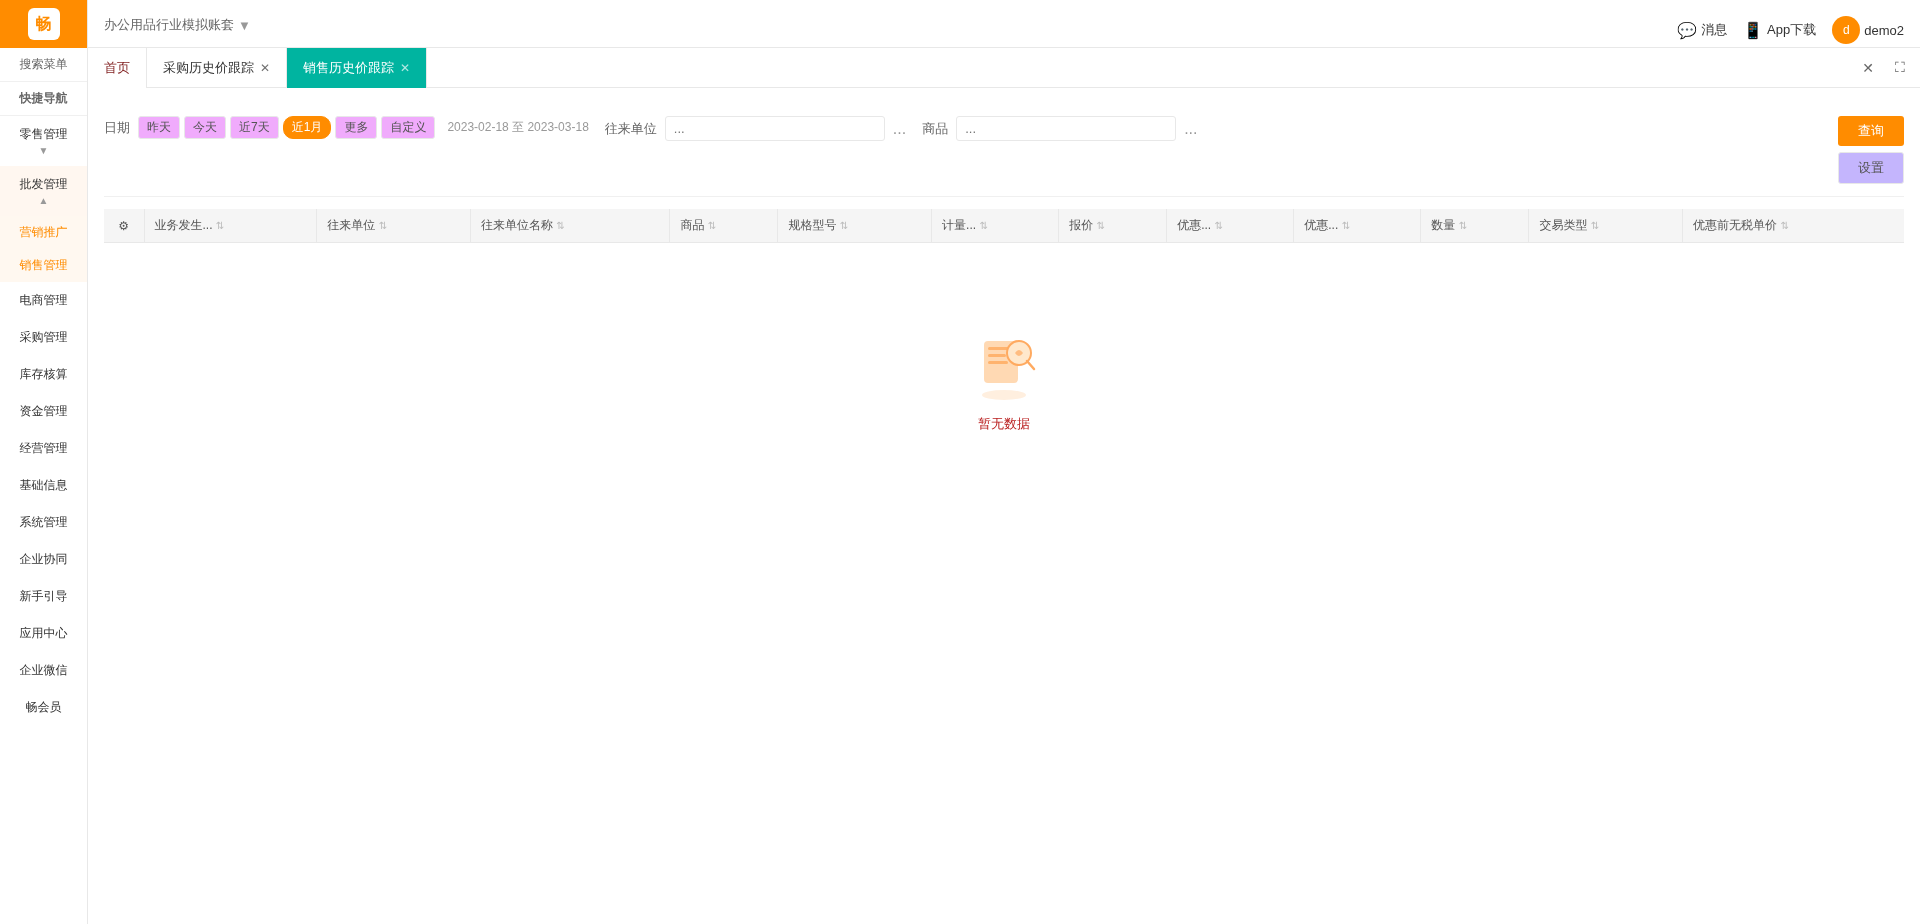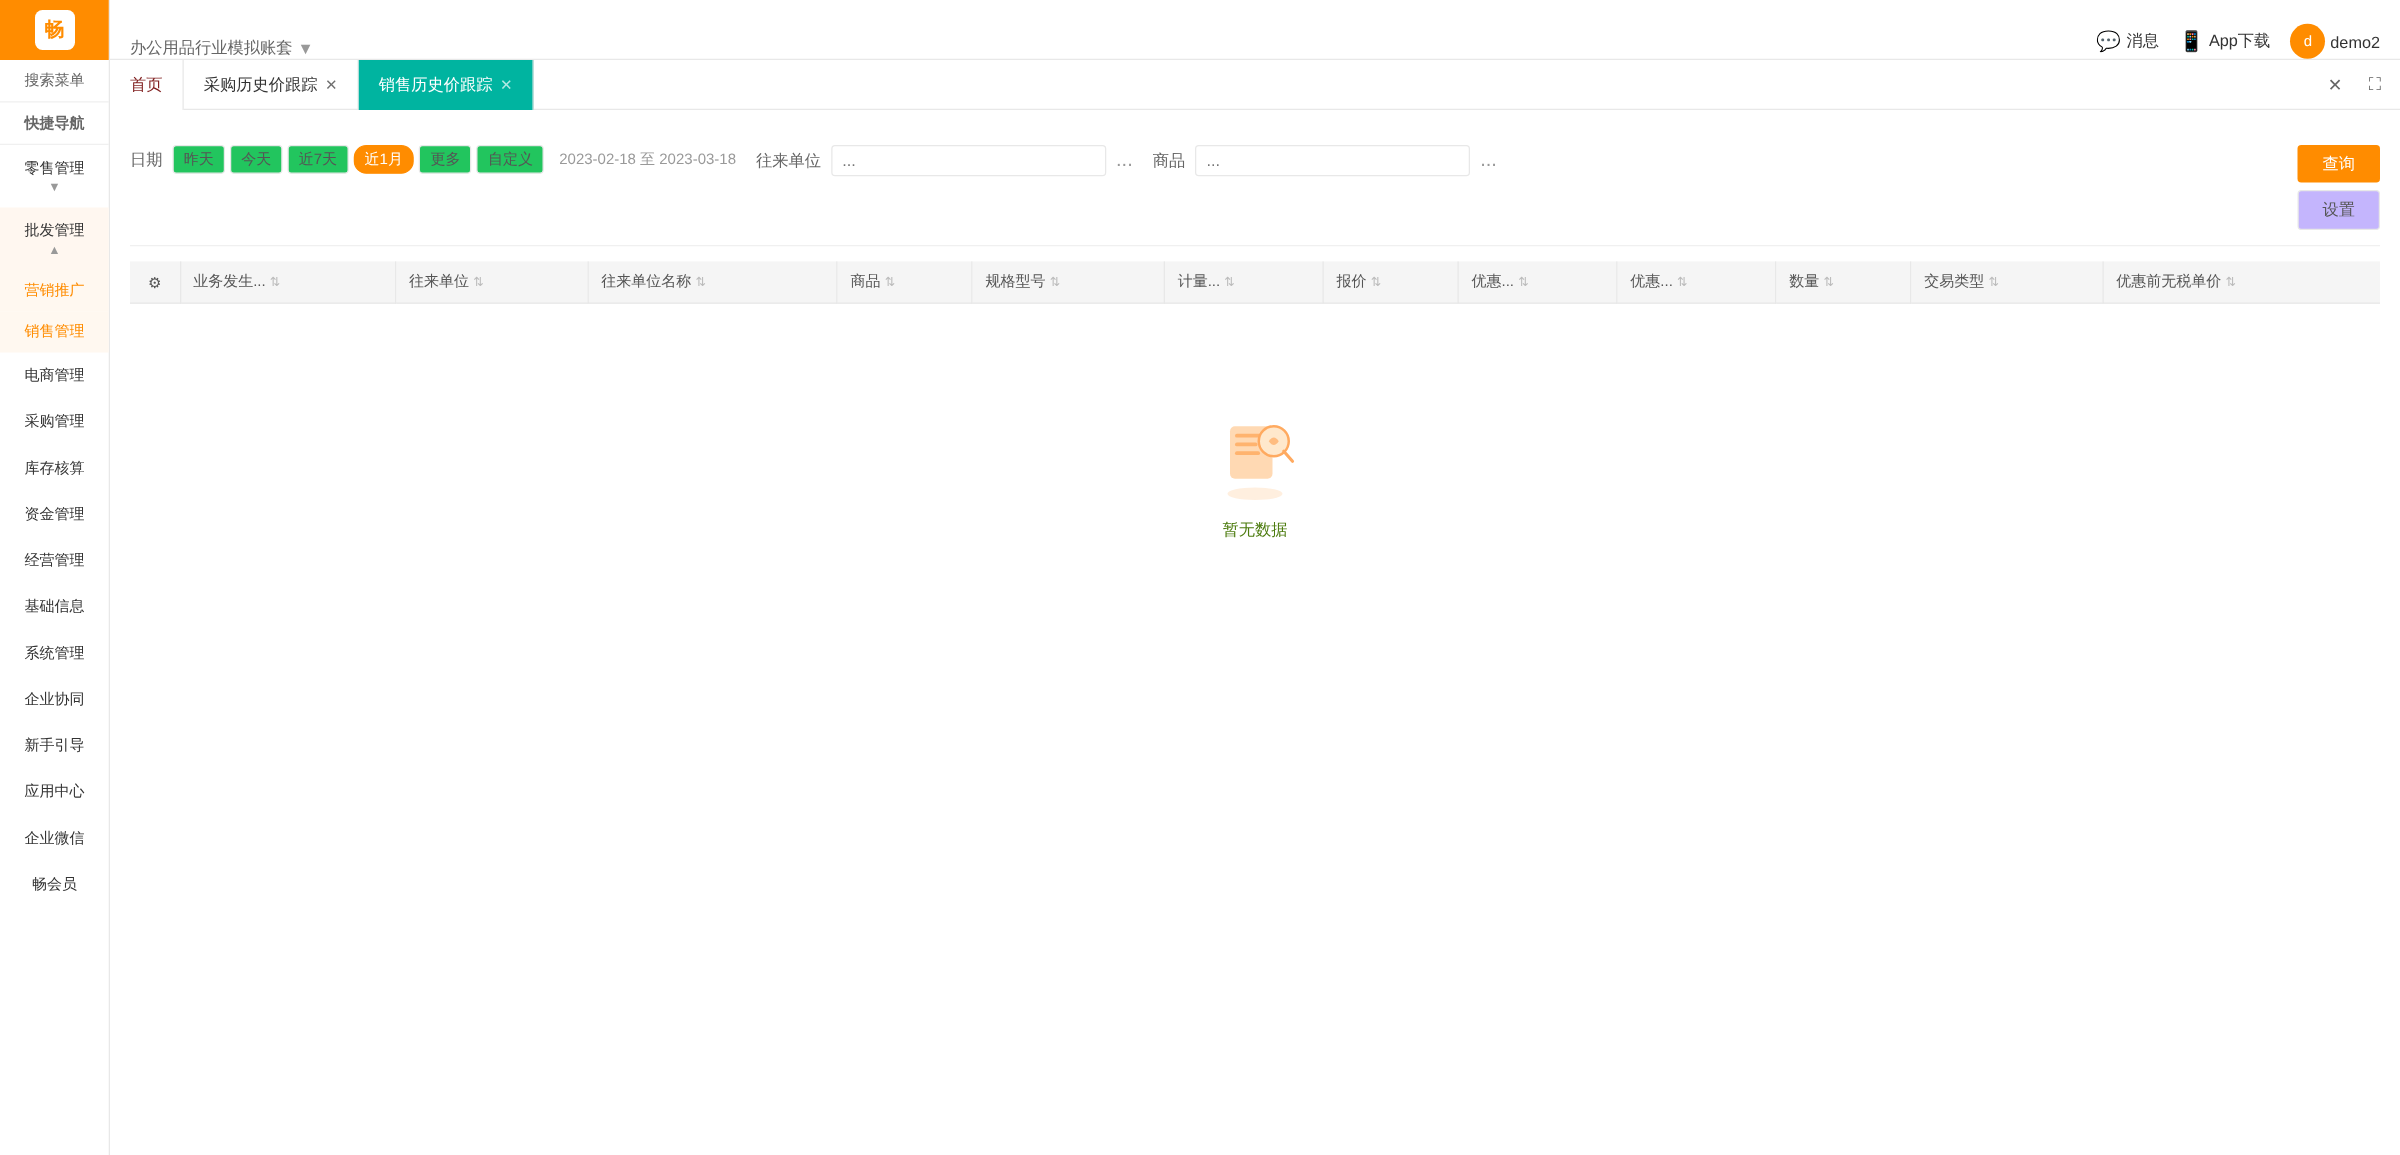"办公用品行业模拟账套" .topbar { align-items: flex-end -> flex-start; padding: 0 16px -> 16px 16px }
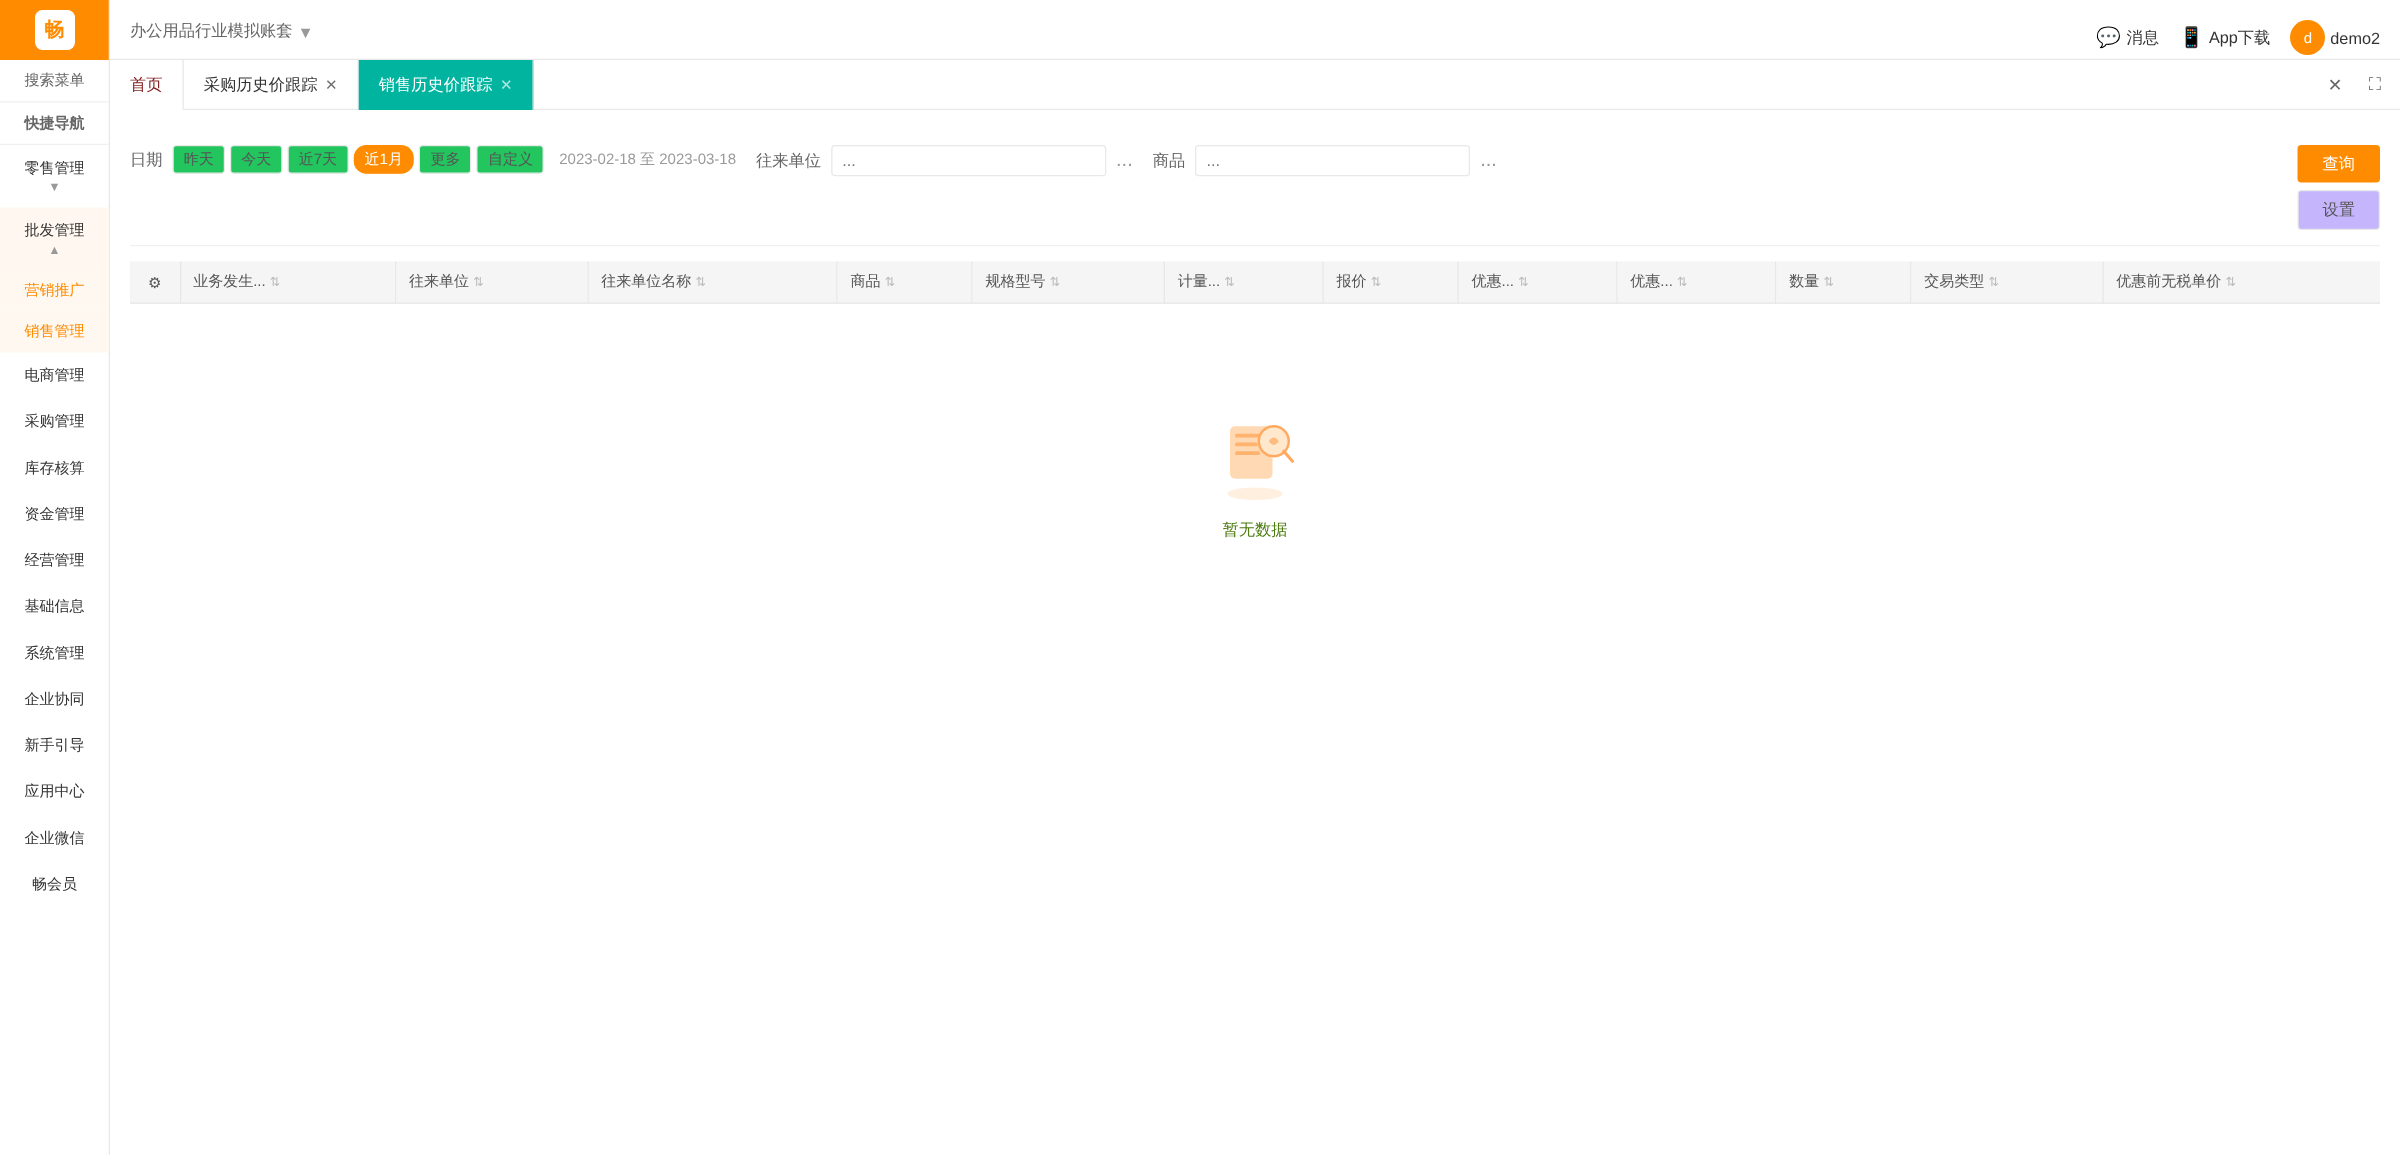"昨天" .date-btn { background: #22c55e -> #f0abfc }
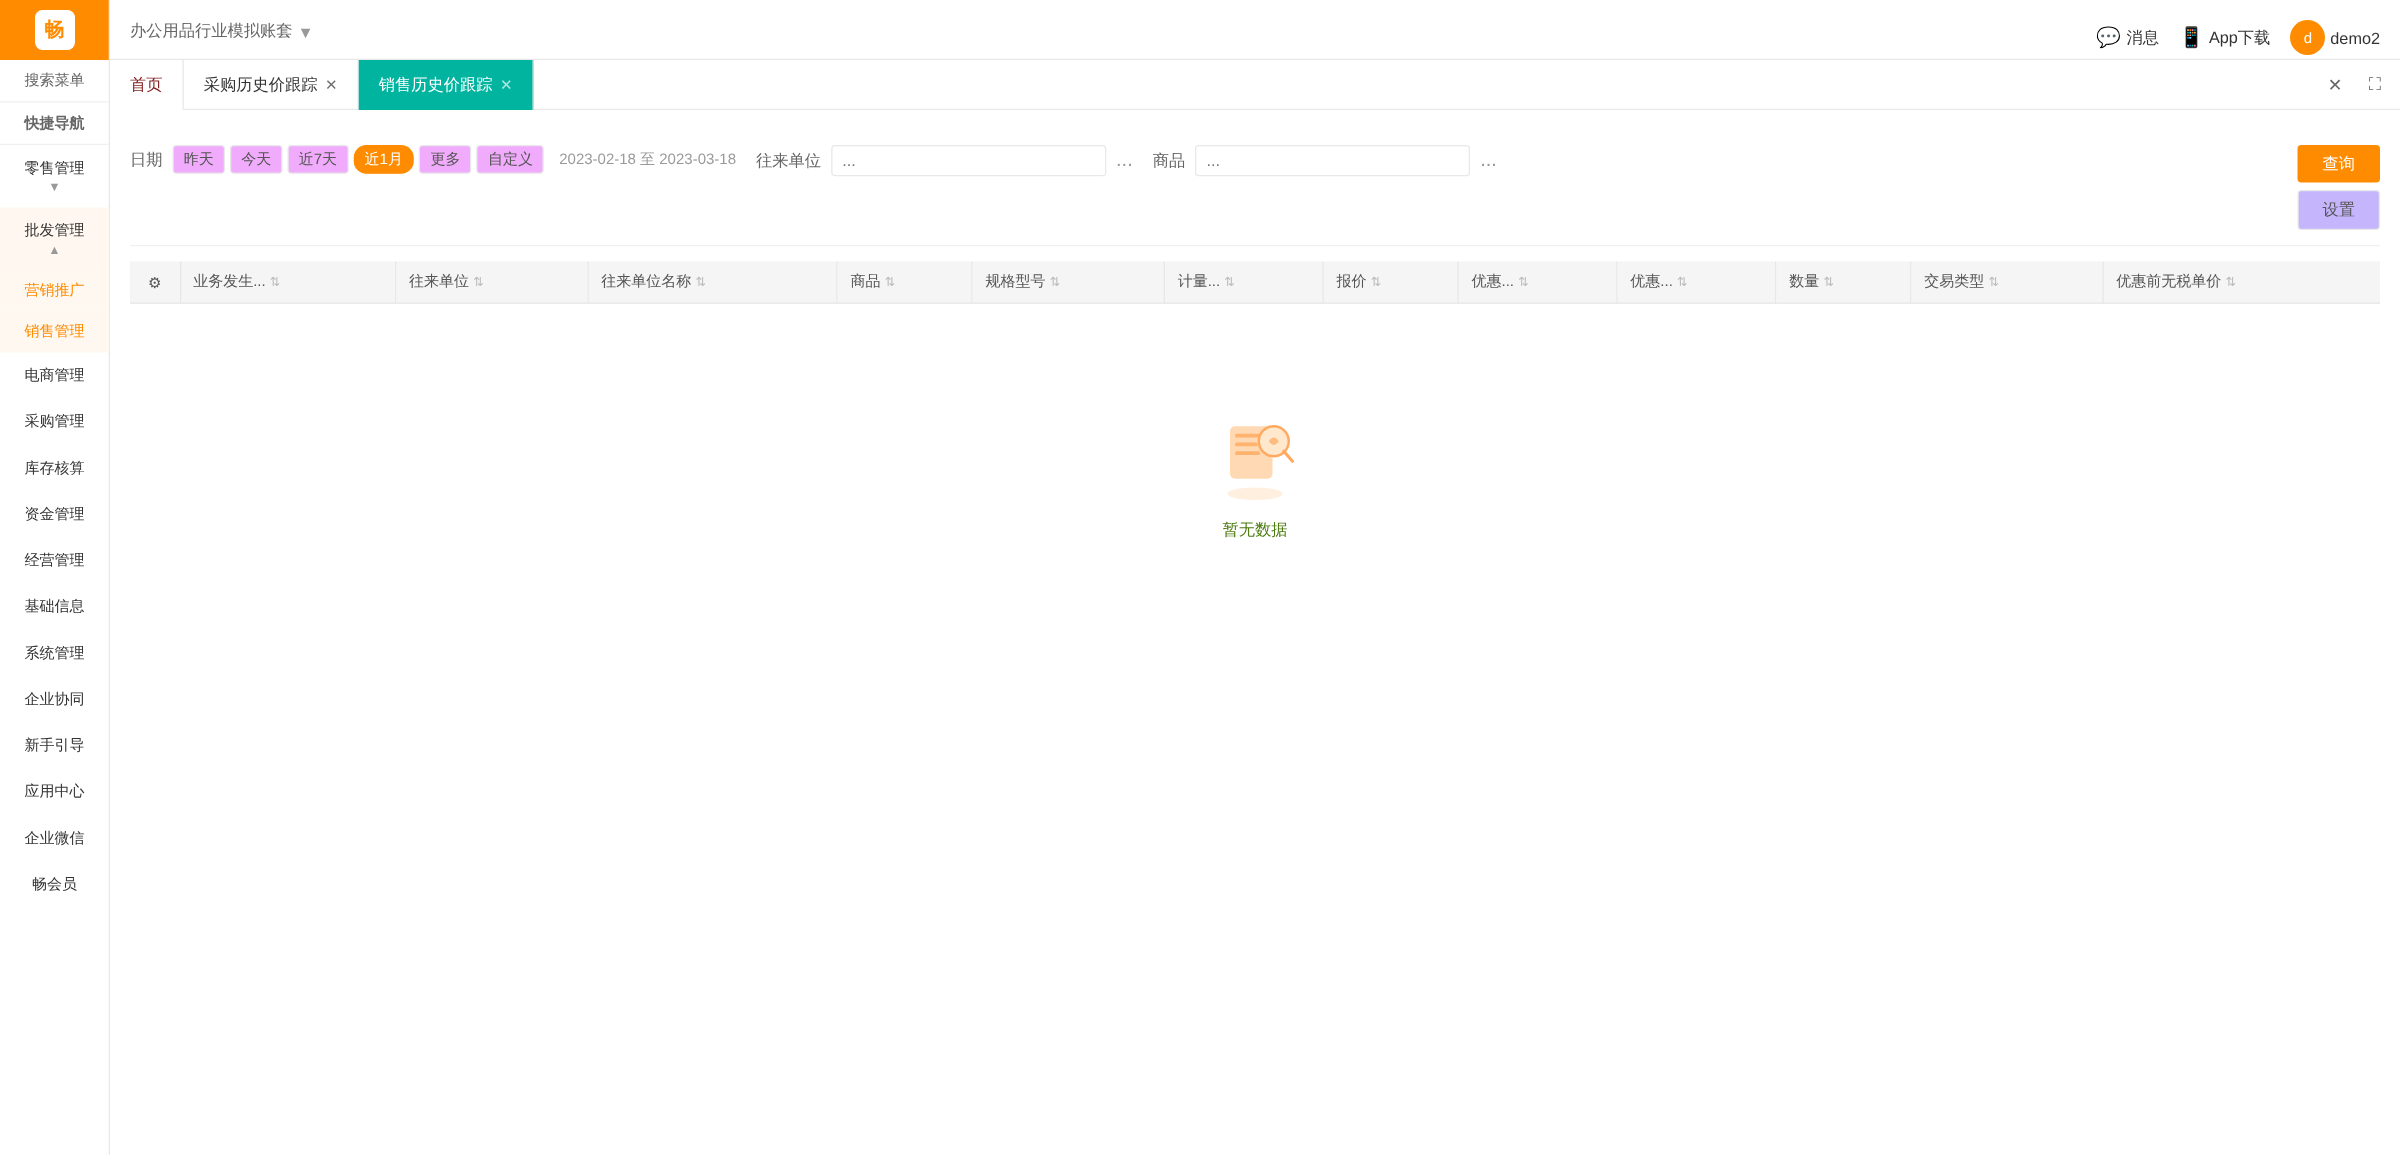"暂无数据" .empty-text { color: #4d7c0f -> #b91c1c }
